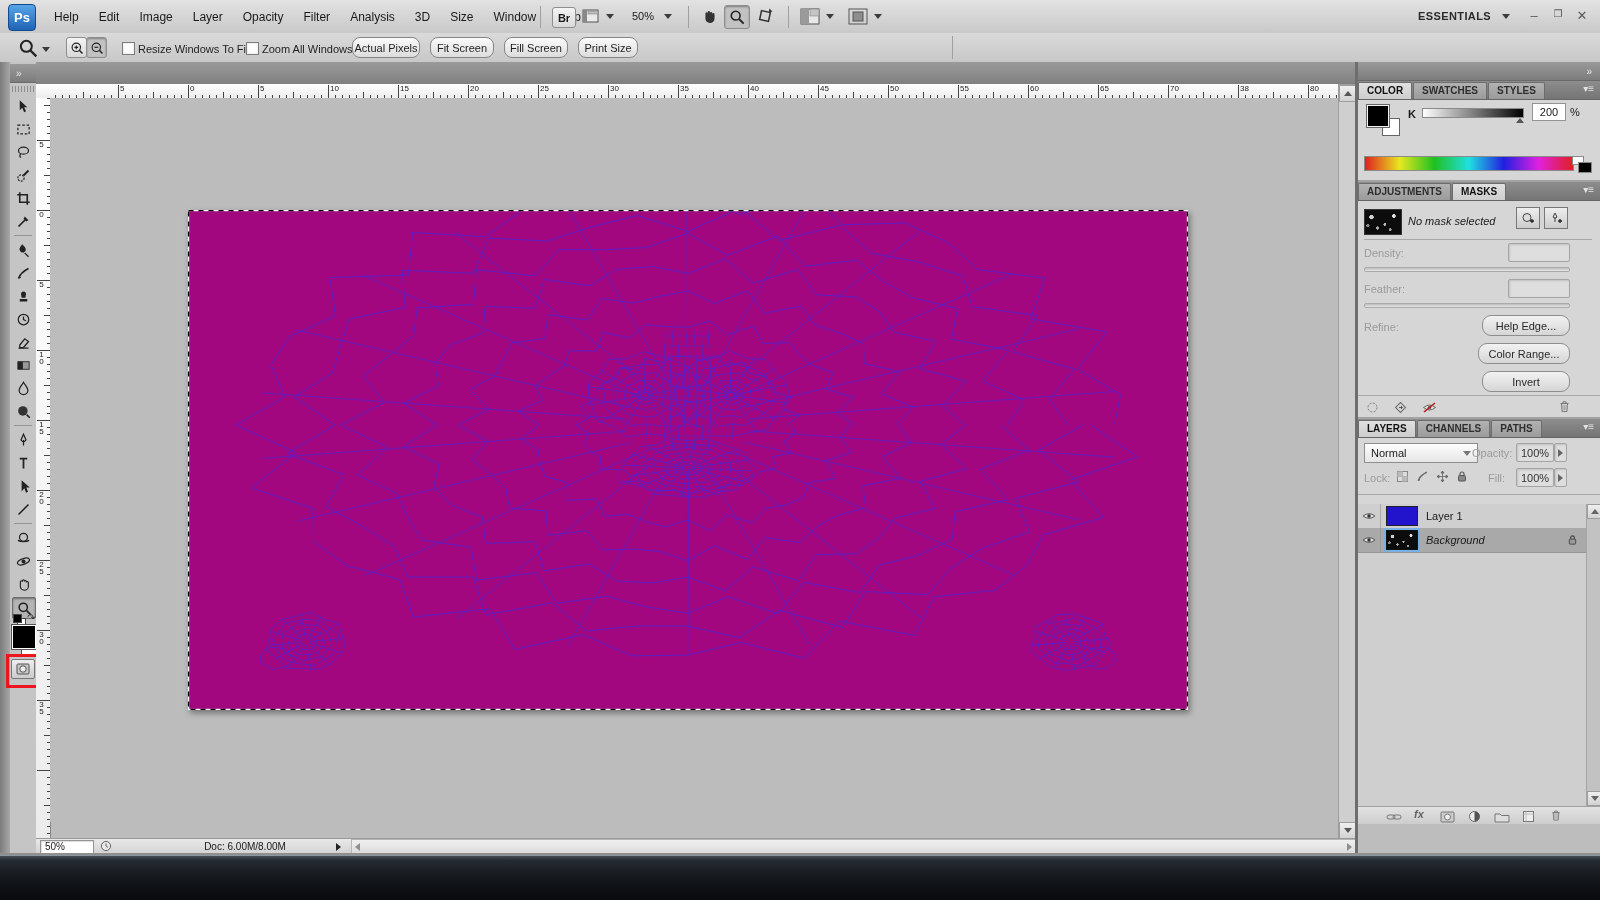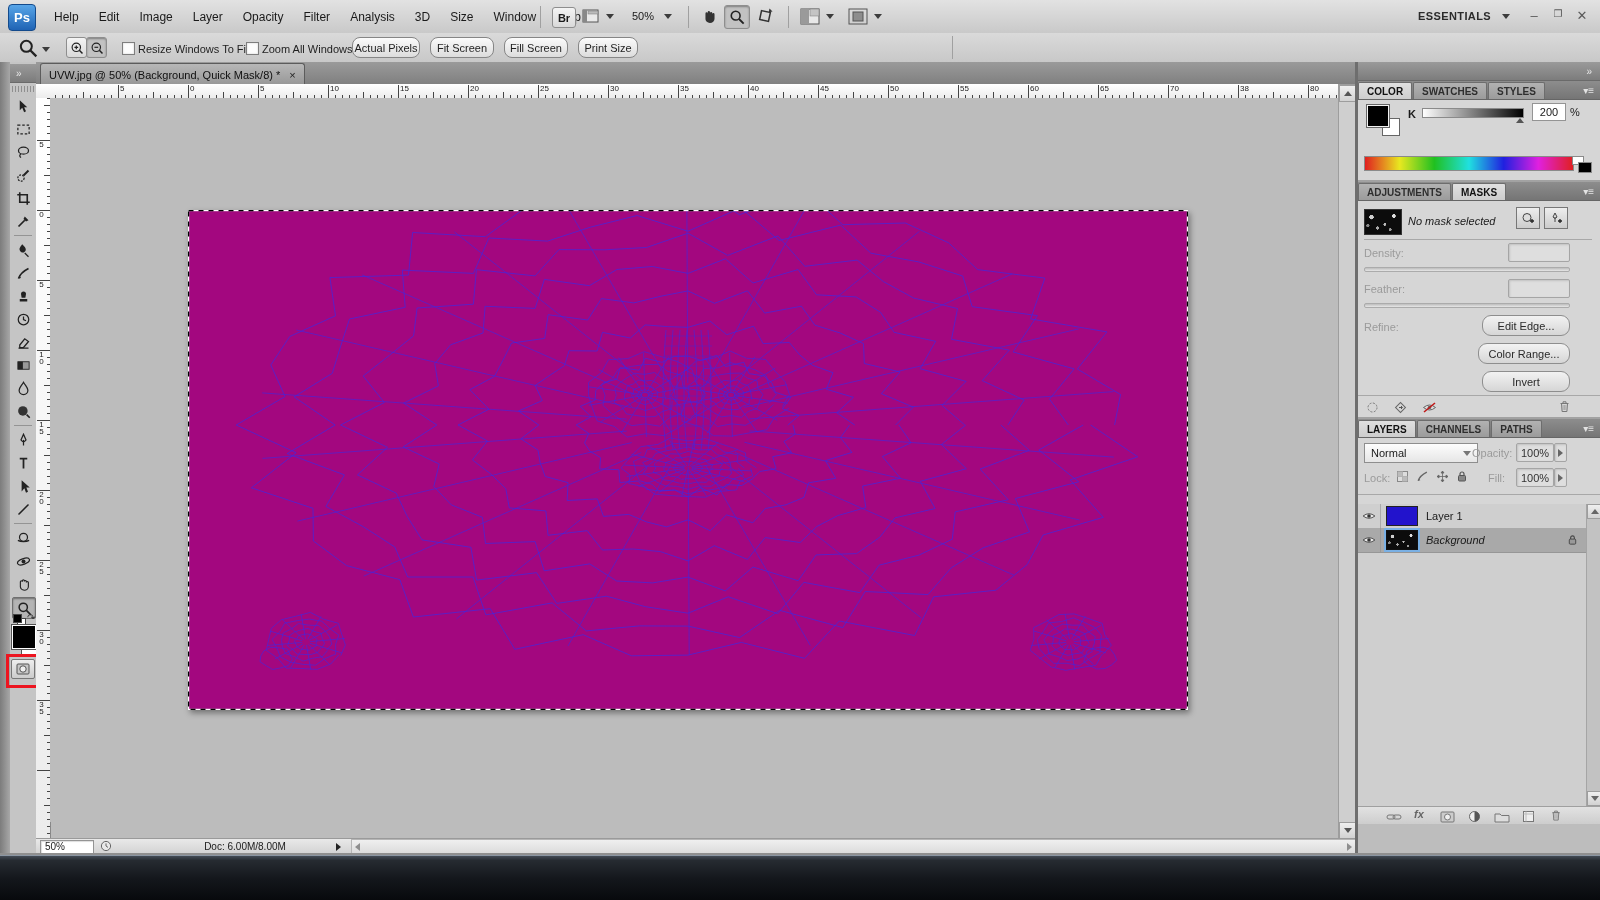"UVW.jpg @ 50% (Background, Quick" div.abs { html: <div> <span>UVW.jpg @ 50% (Background, Quick Mask/8) *</span> <span>×</span> </div> -> none }
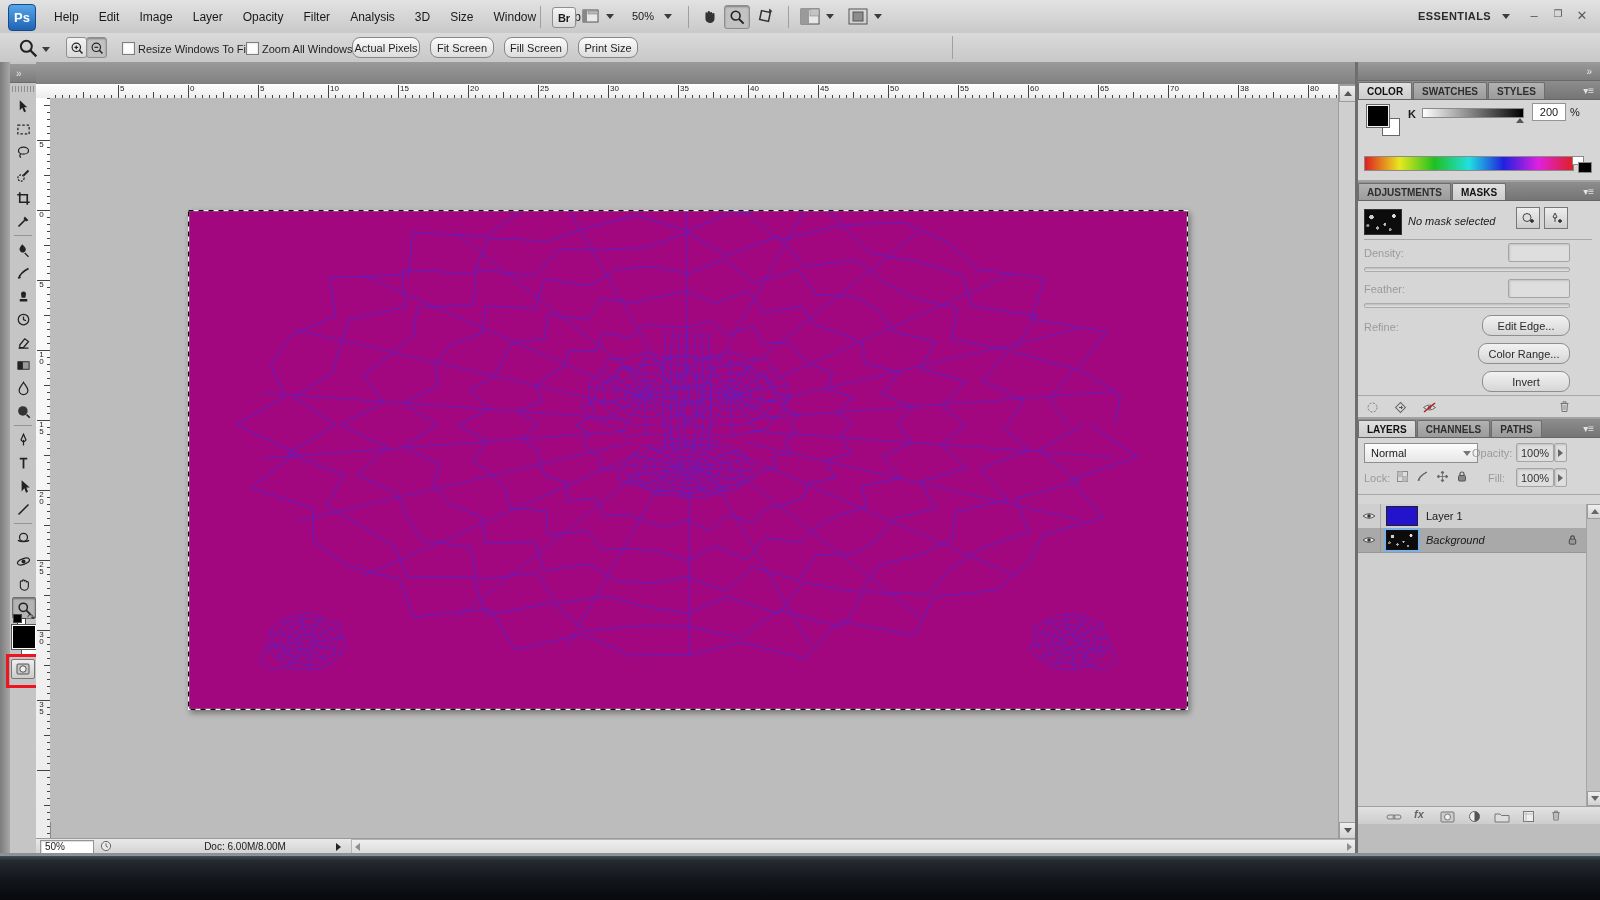"COLOR" .tabstrip { align-items: flex-end -> center }
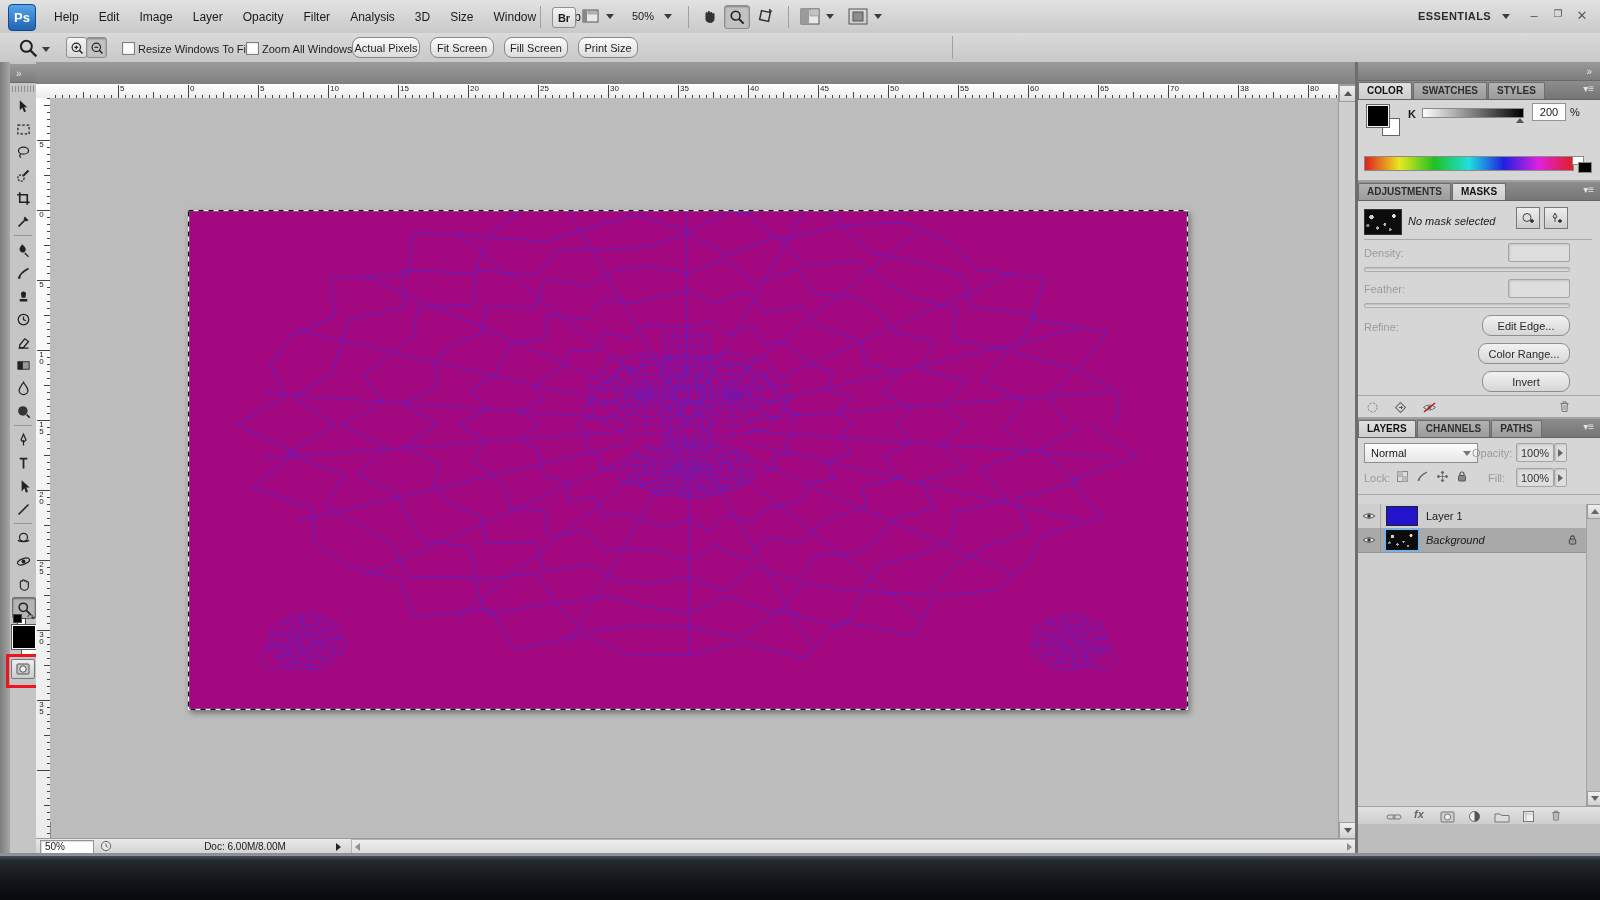"Edit Edge..." div.abs { text: Edit -> Help }
